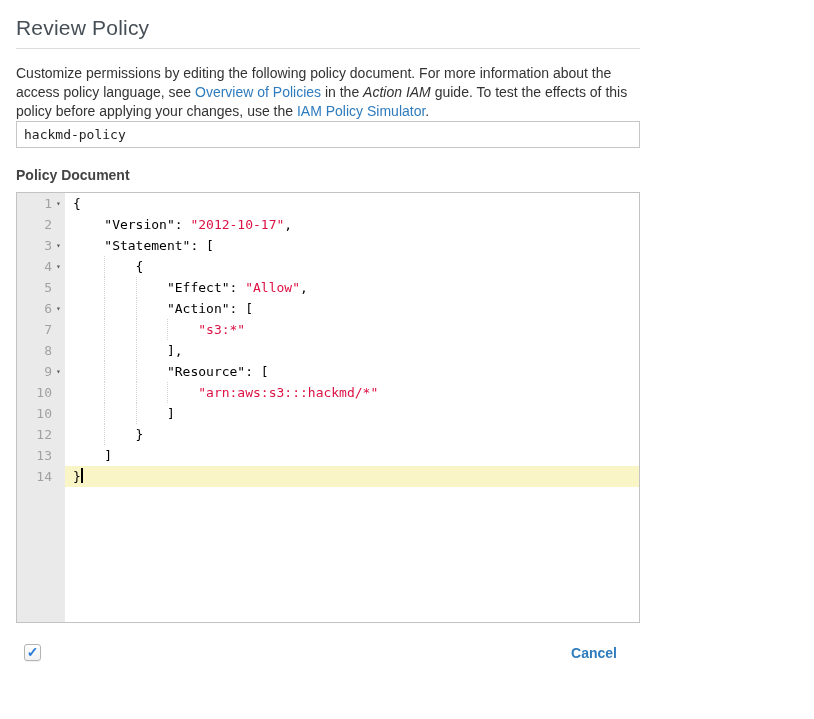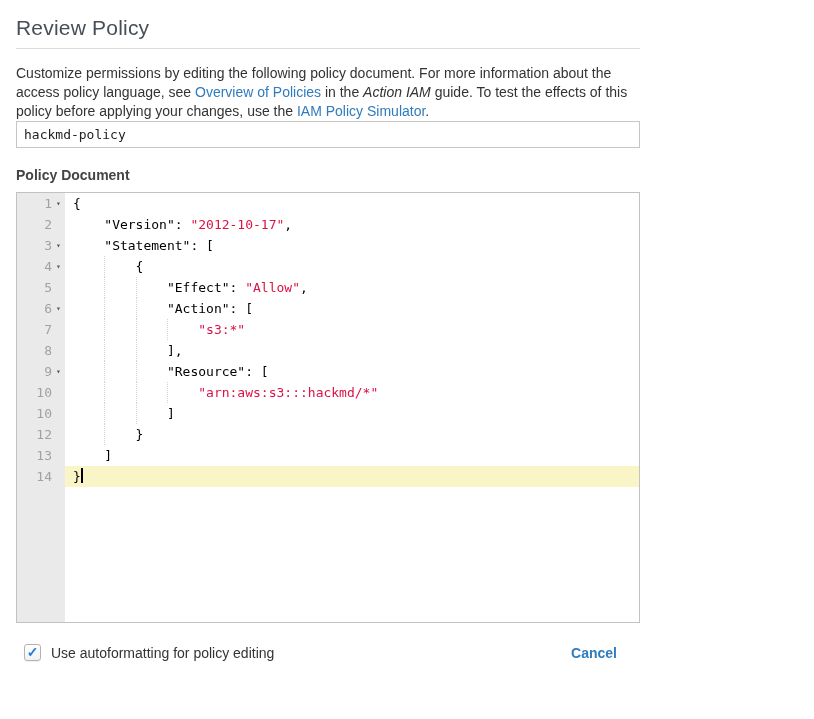"Use autoformatting for policy editing" span.autoformat-label { html: <span>Use autoformatting for policy editing</span> -> none }
